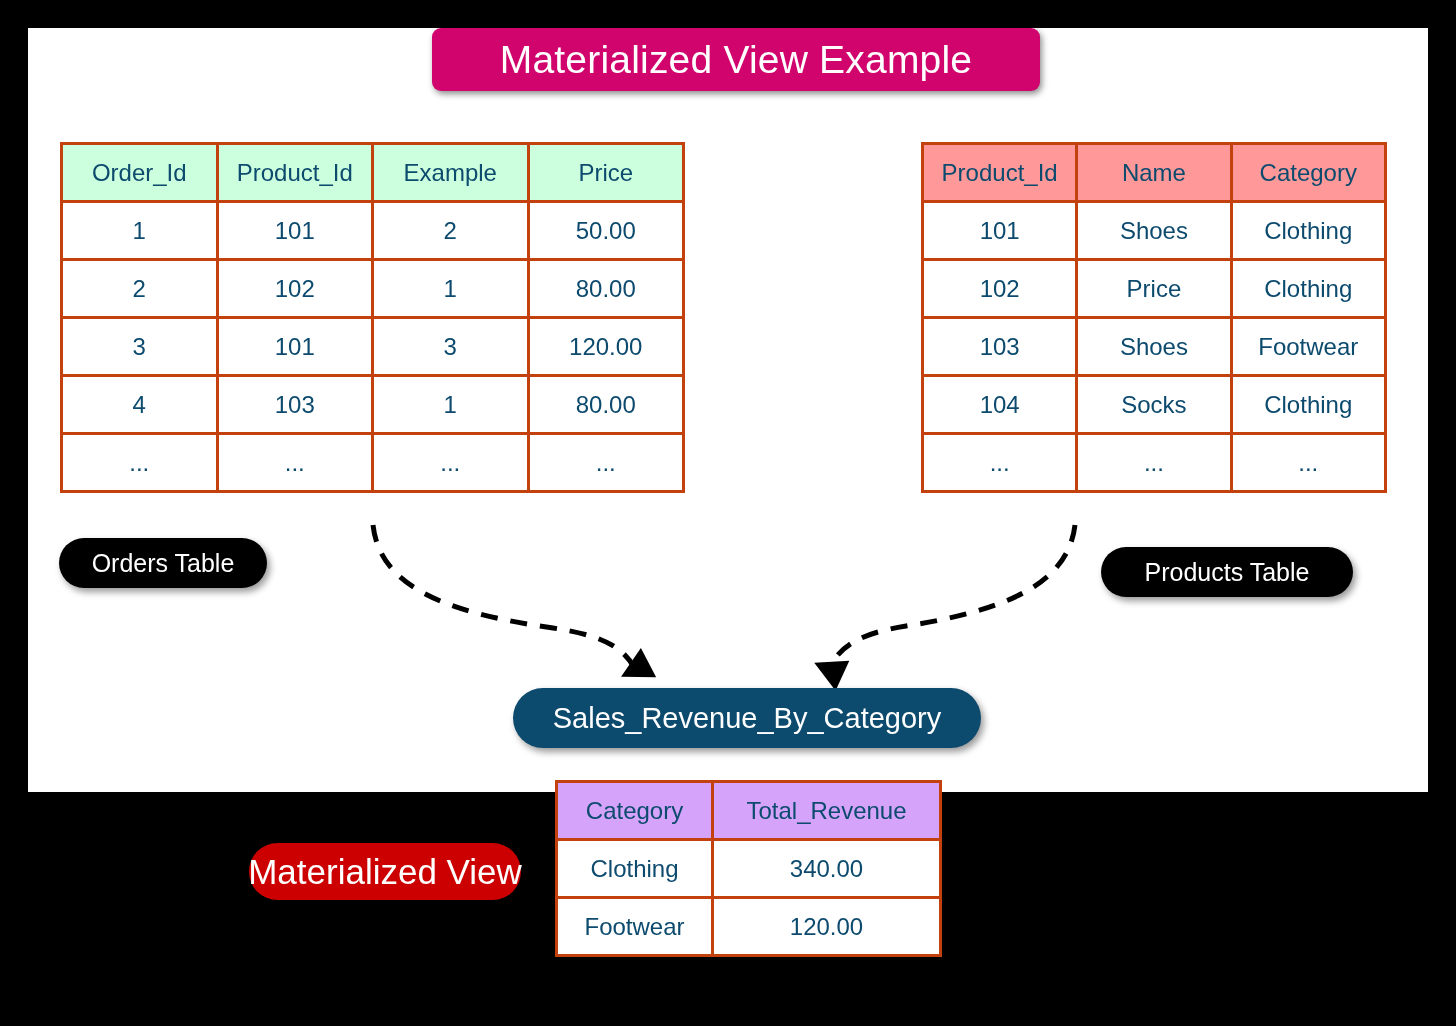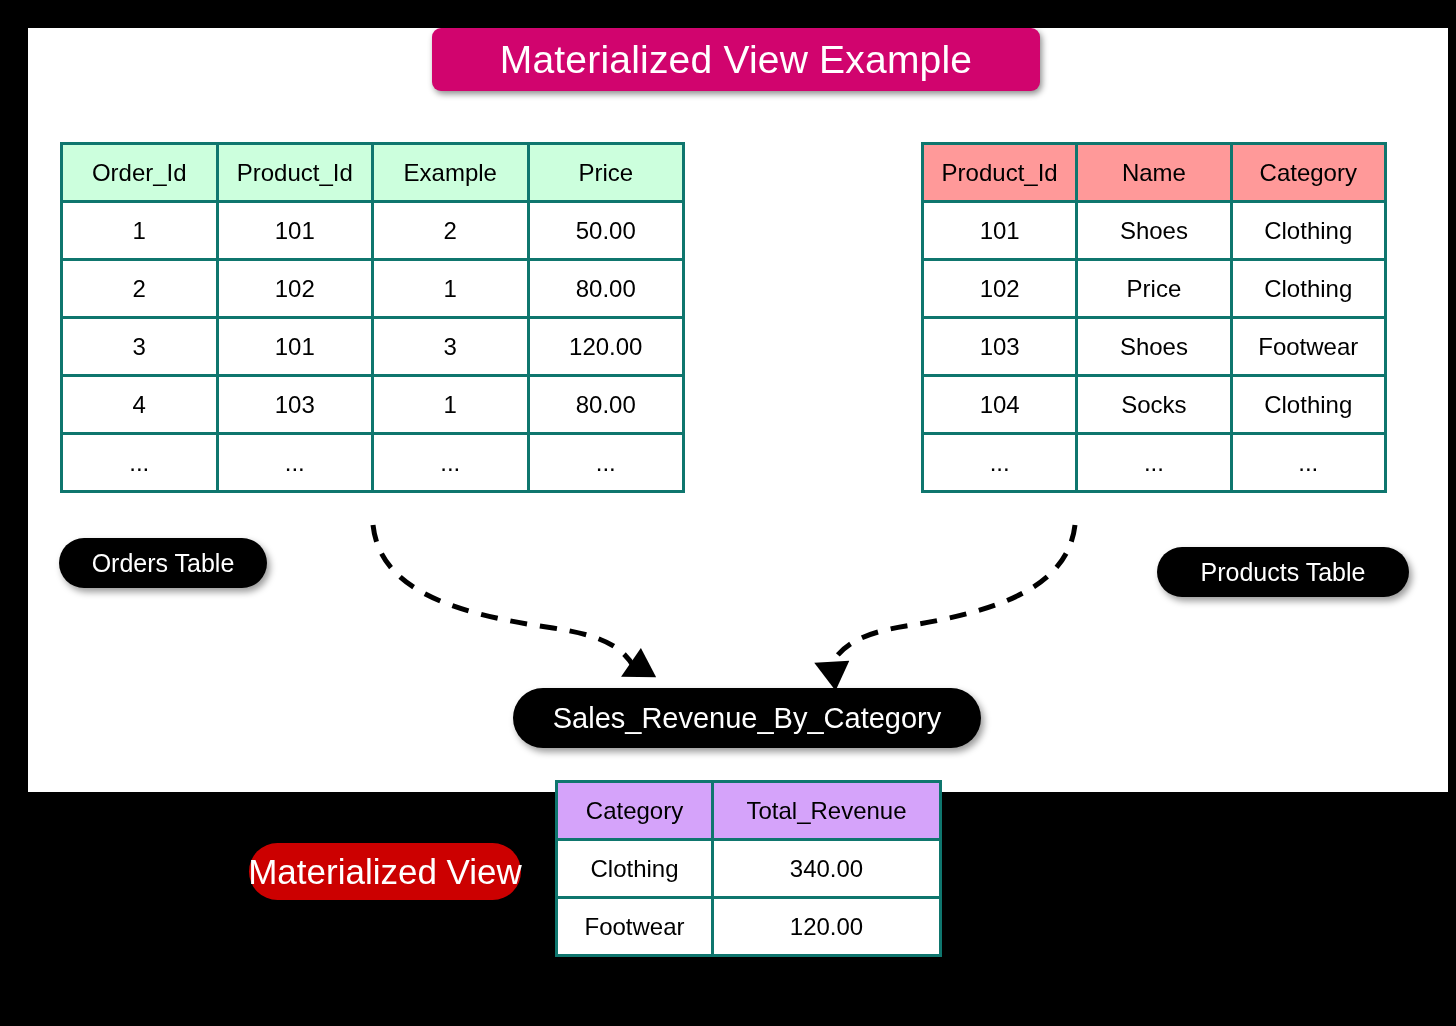"Materialized View Example" #canvas { padding-left: 20px -> none }
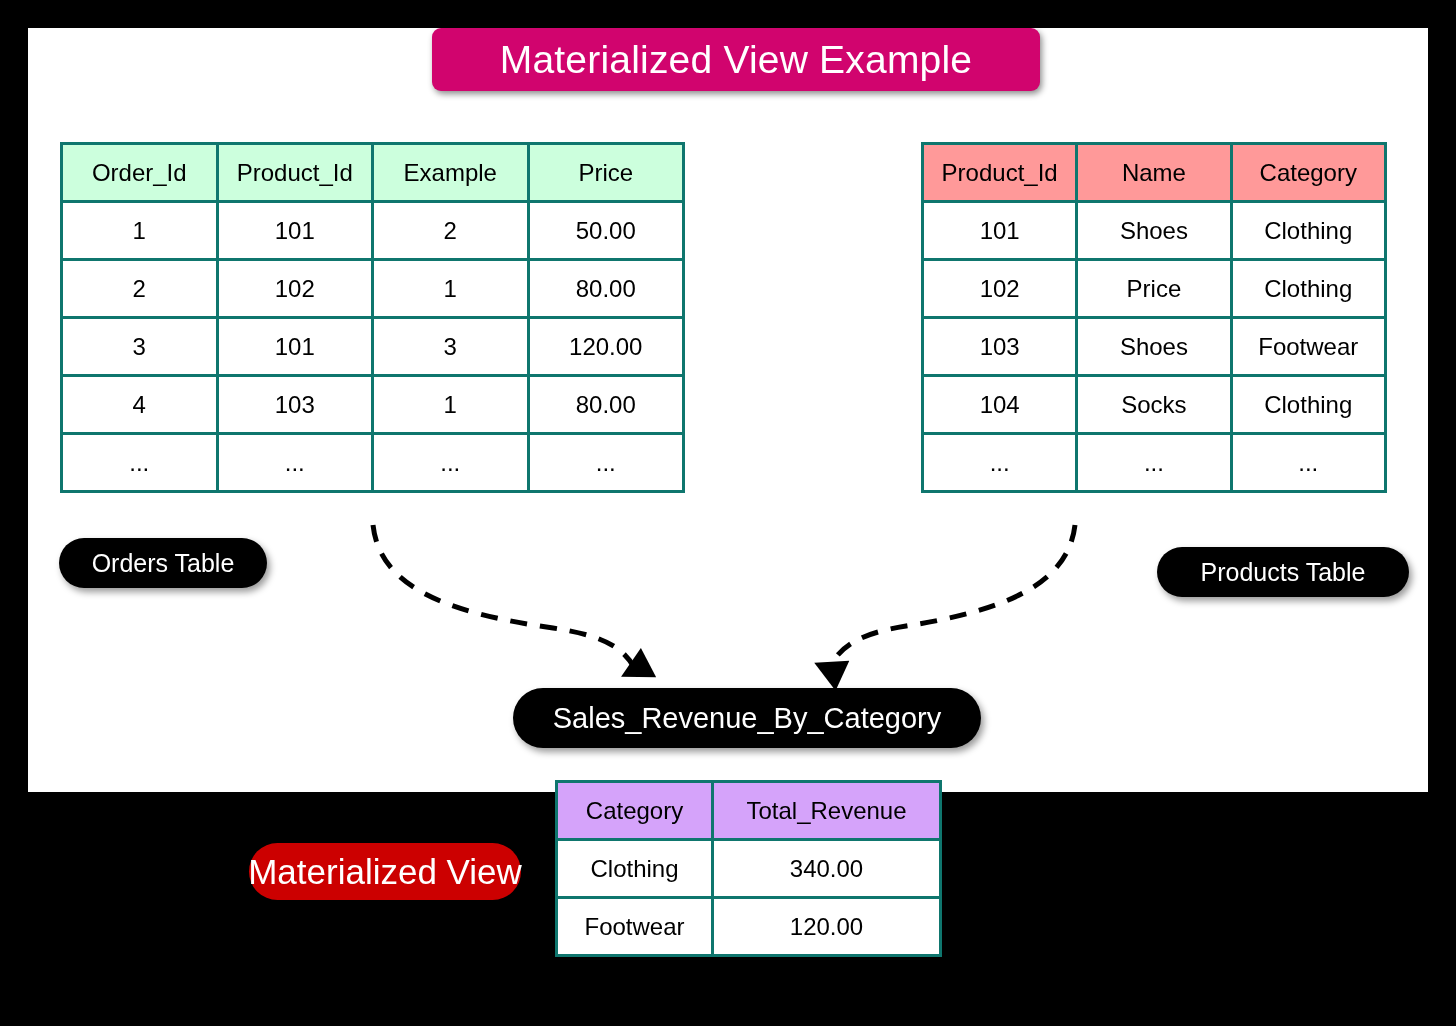"Order_Id" table.db td, table.db th { border: 3px solid #0f766e -> 3px solid #c2410c; color: #000000 -> #0c4a6e }
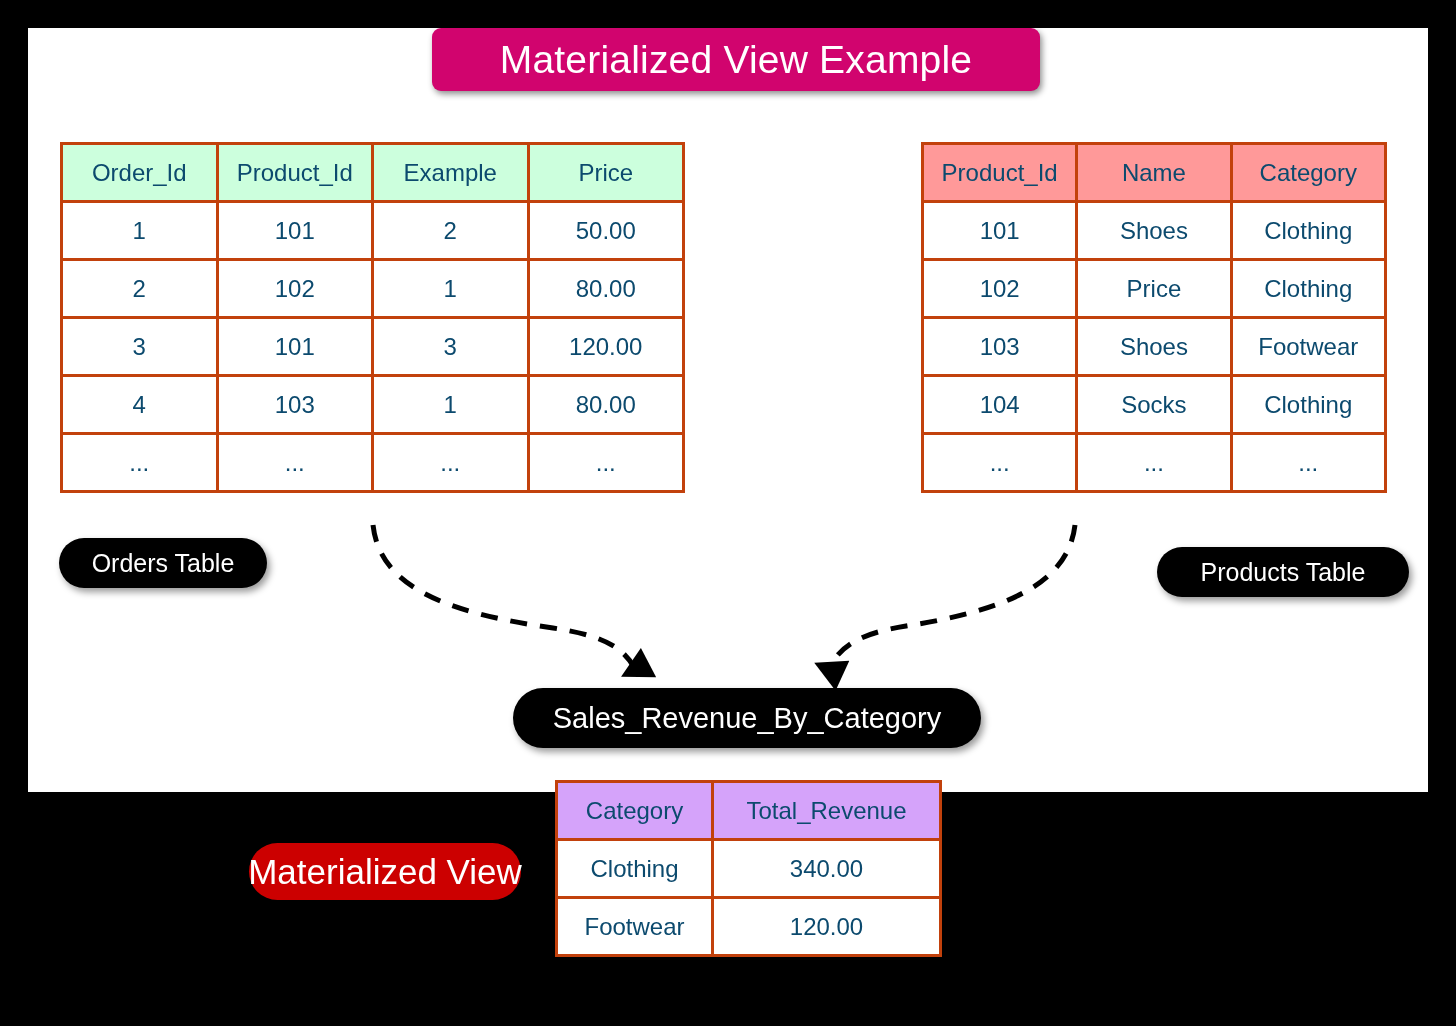"Products Table" #products-label { left: 1129px -> 1073px }
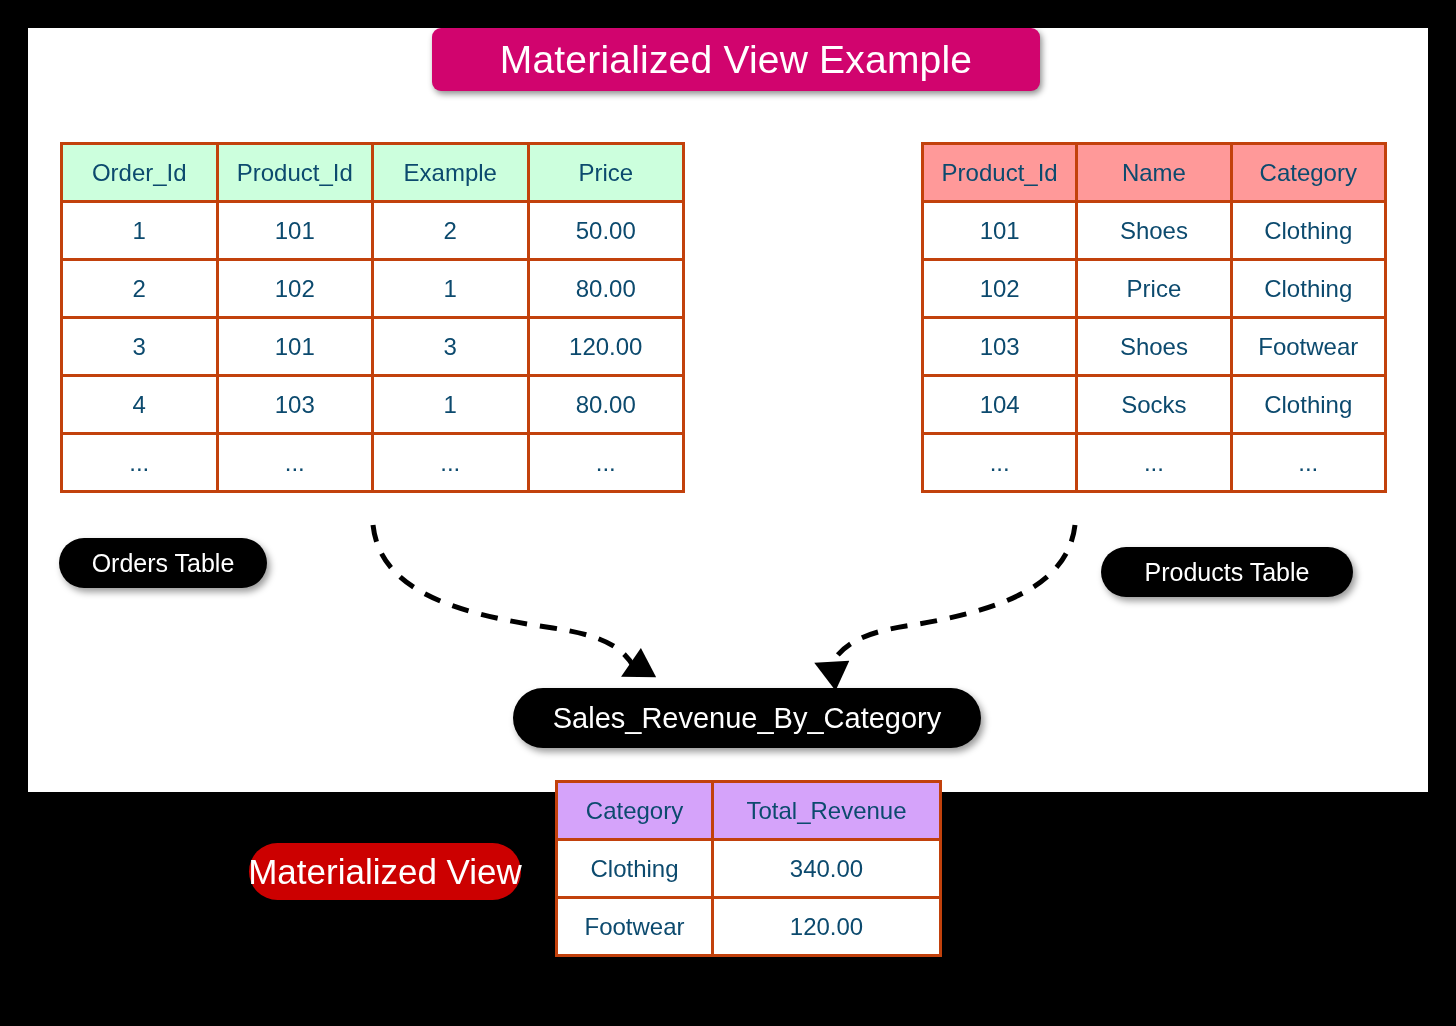"Sales_Revenue_By_Category" #view-node { background: #000000 -> #0c4a6e }
